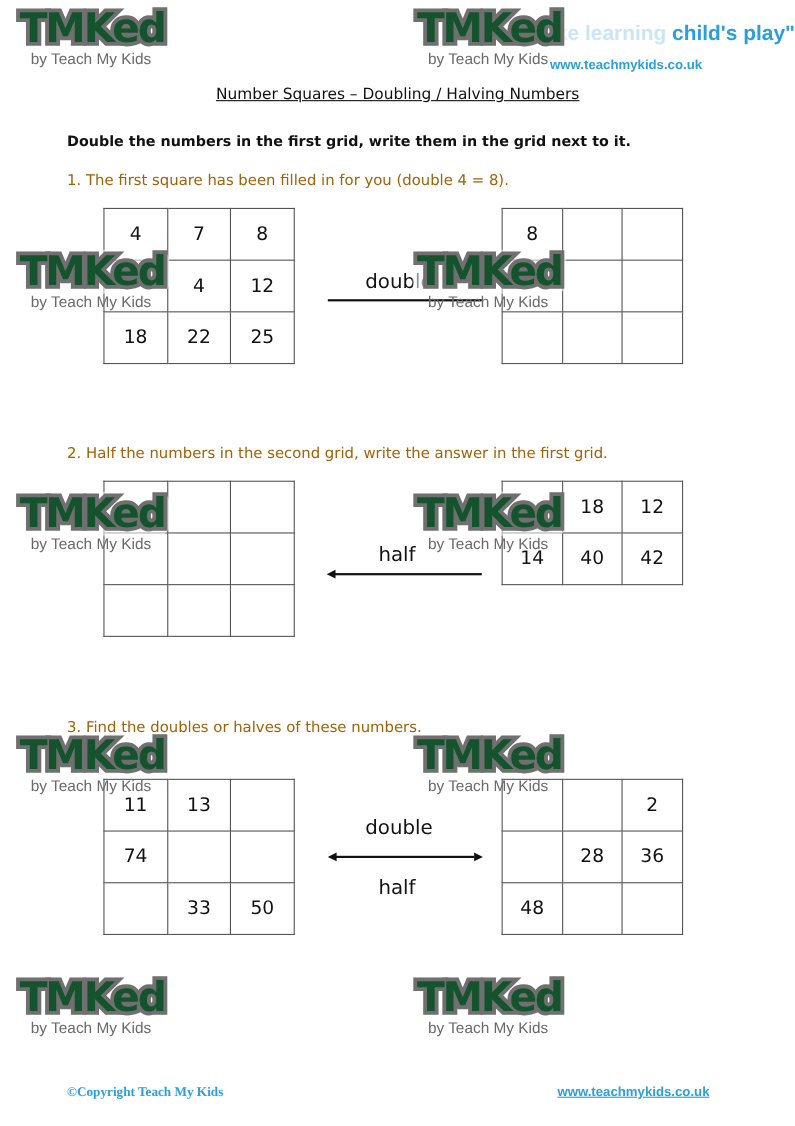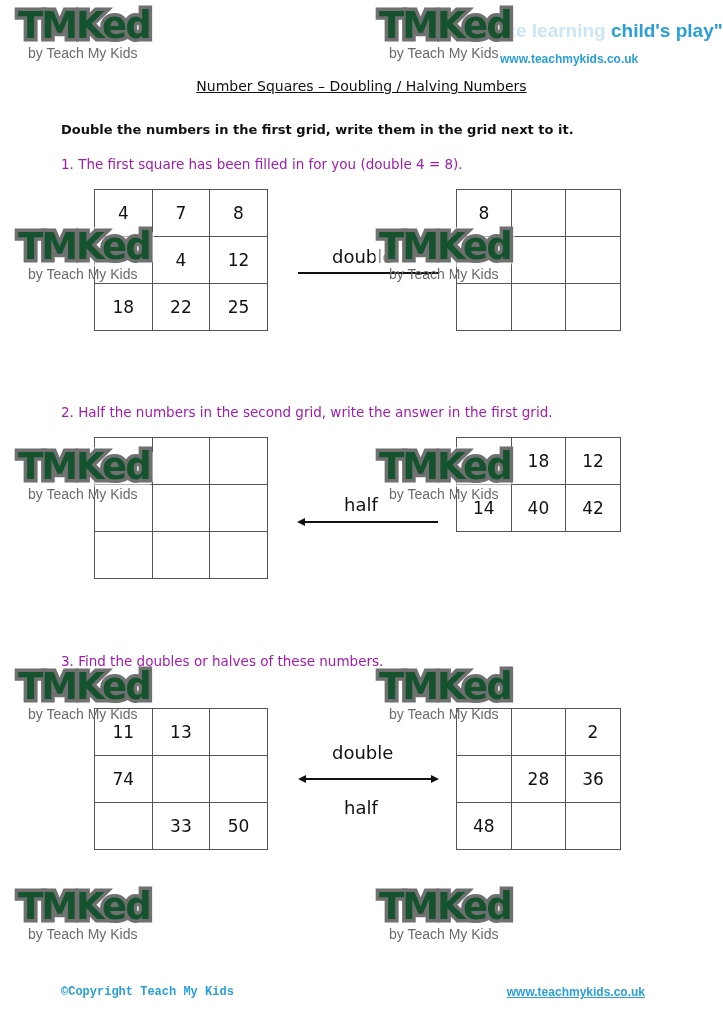"1. The first square has" .question { color: #a21caf -> #a16207 }
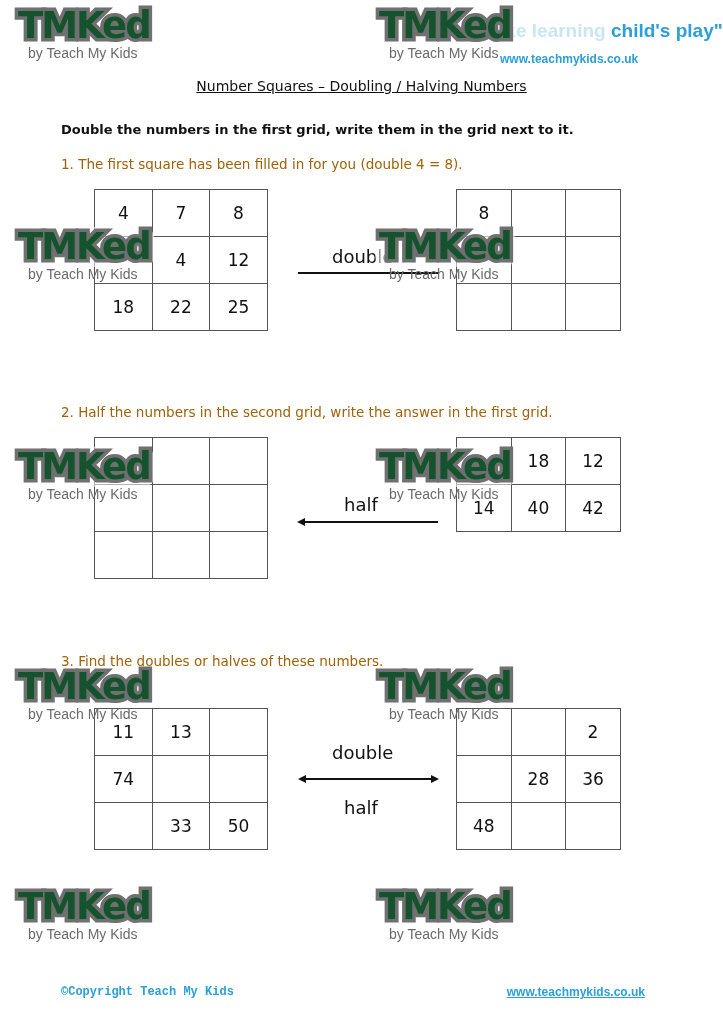"©Copyright Teach My Kids" .footer-copy { font-family: Liberation Mono, monospace -> Liberation Serif, serif }
